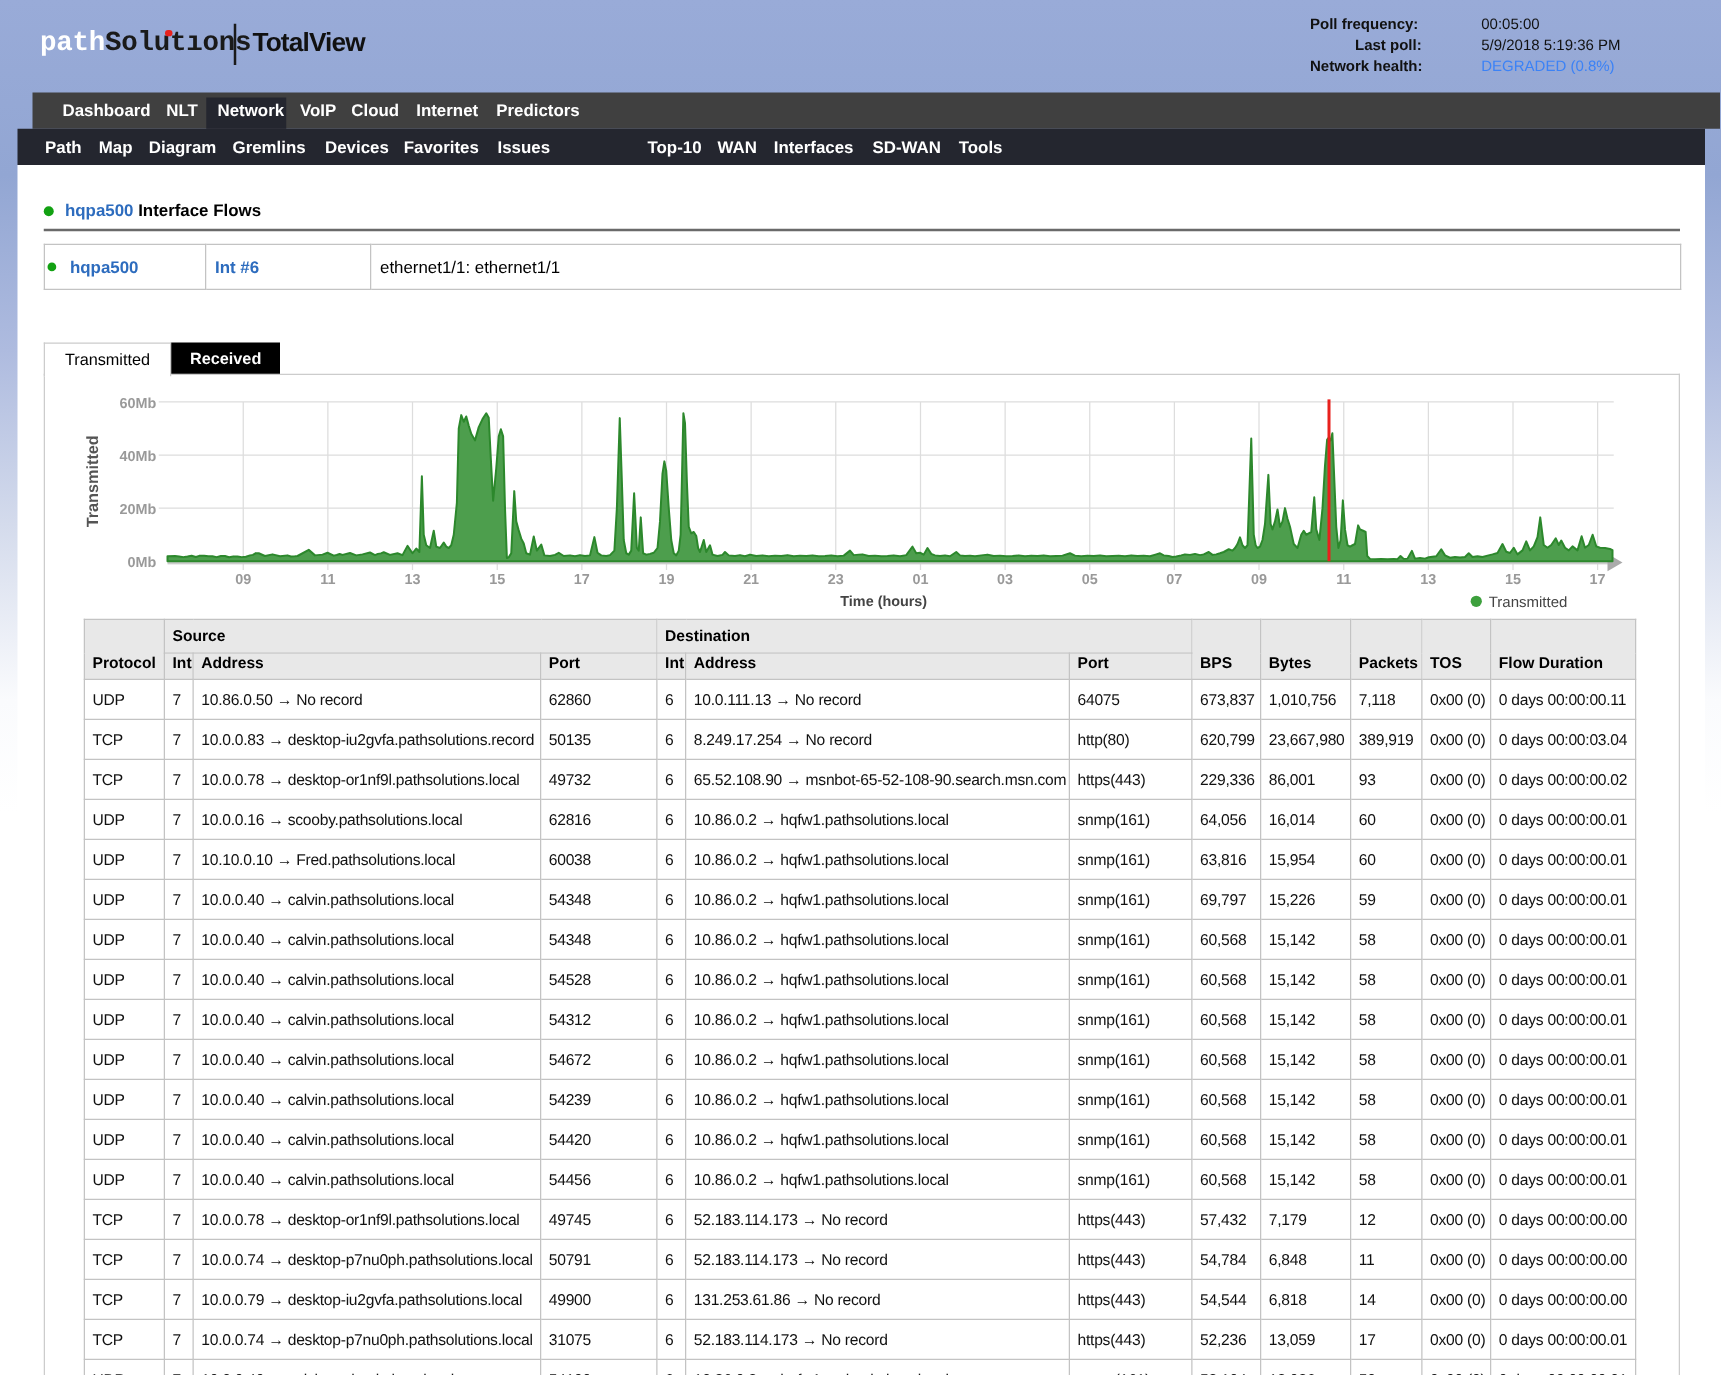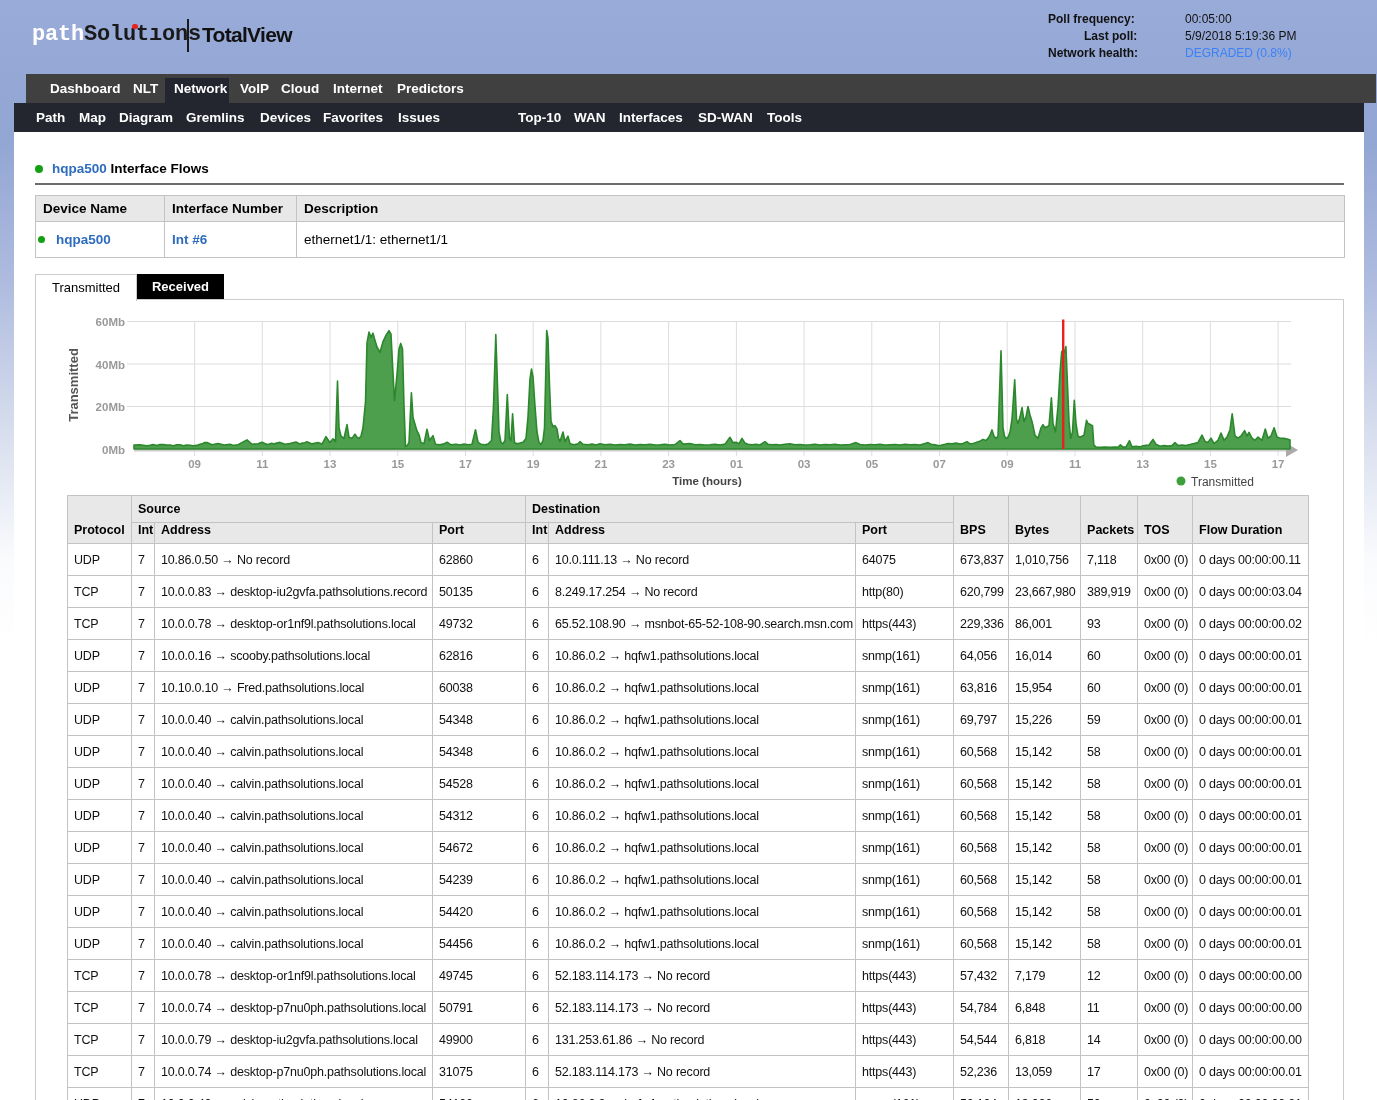"Device Name" tr { html: <tr> <th>Device Name</th> <th>Interface Number</th> <th>Description</th> </tr> -> none }
